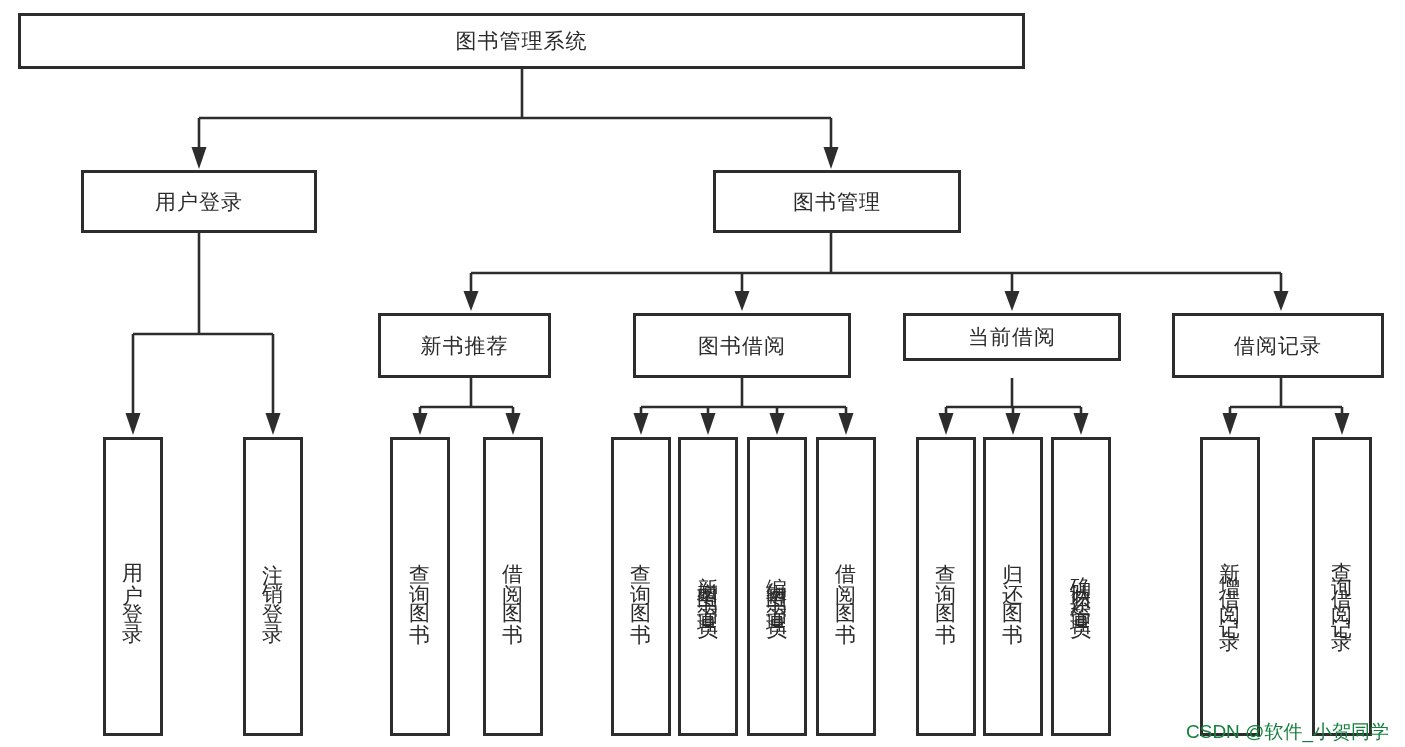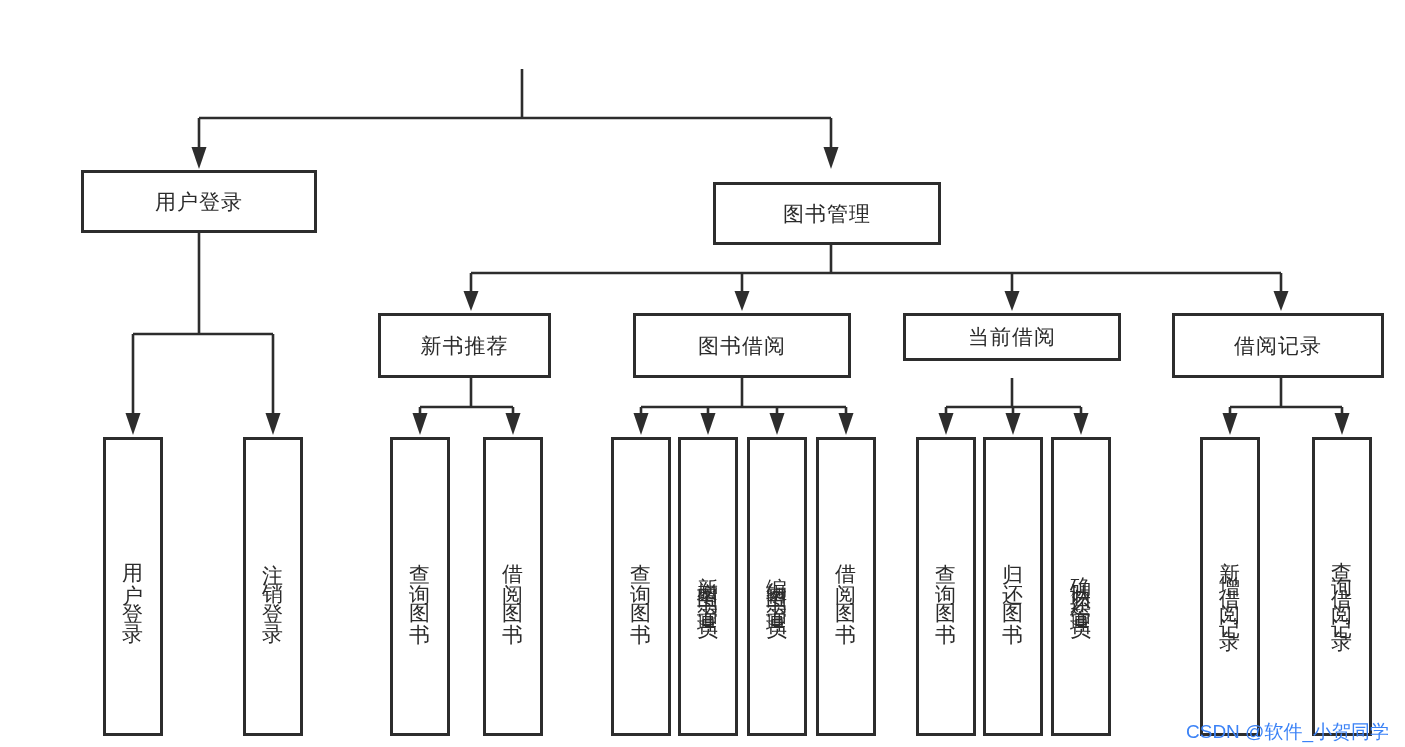"图书管理系统" div.node { html: none -> <div> <span>图书管理系统</span> </div> }
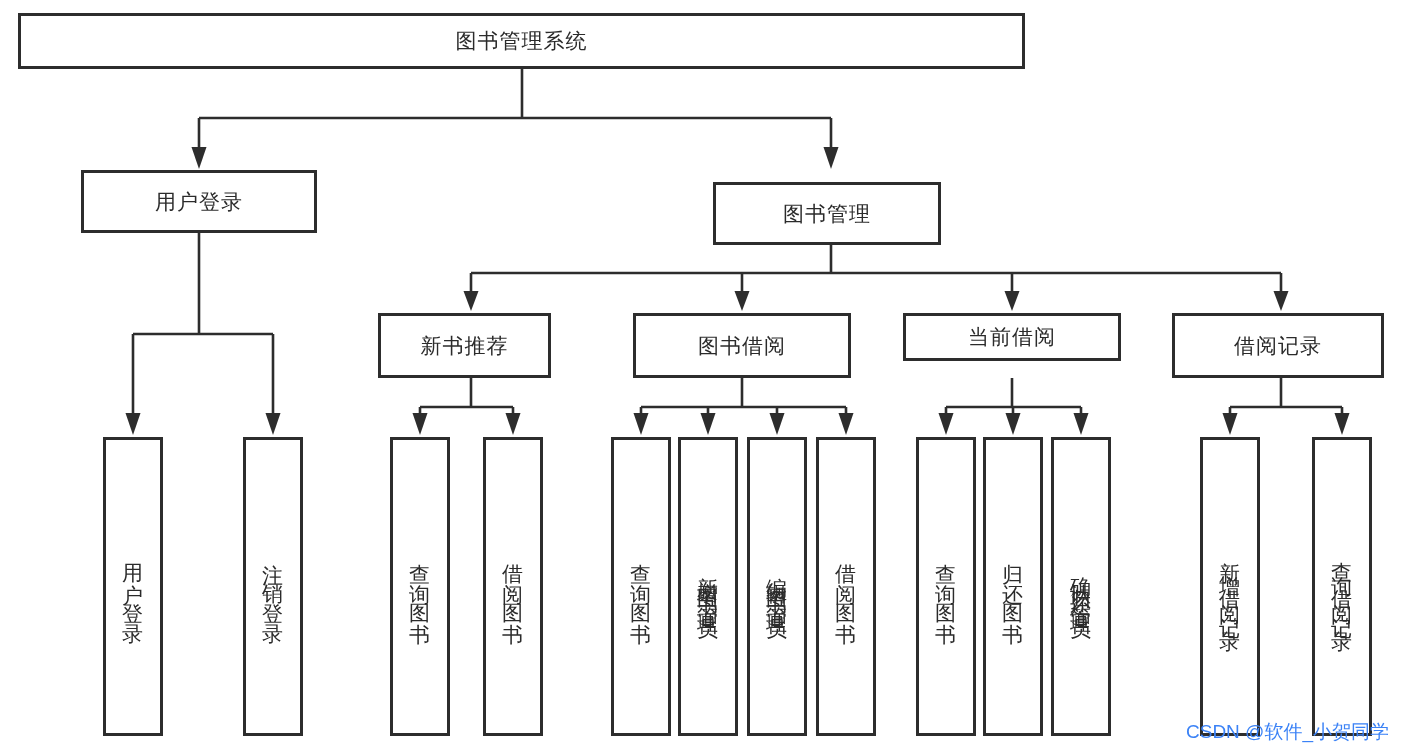"图书管理" div.node { margin-top: 12px -> none; width: 228px -> 248px }
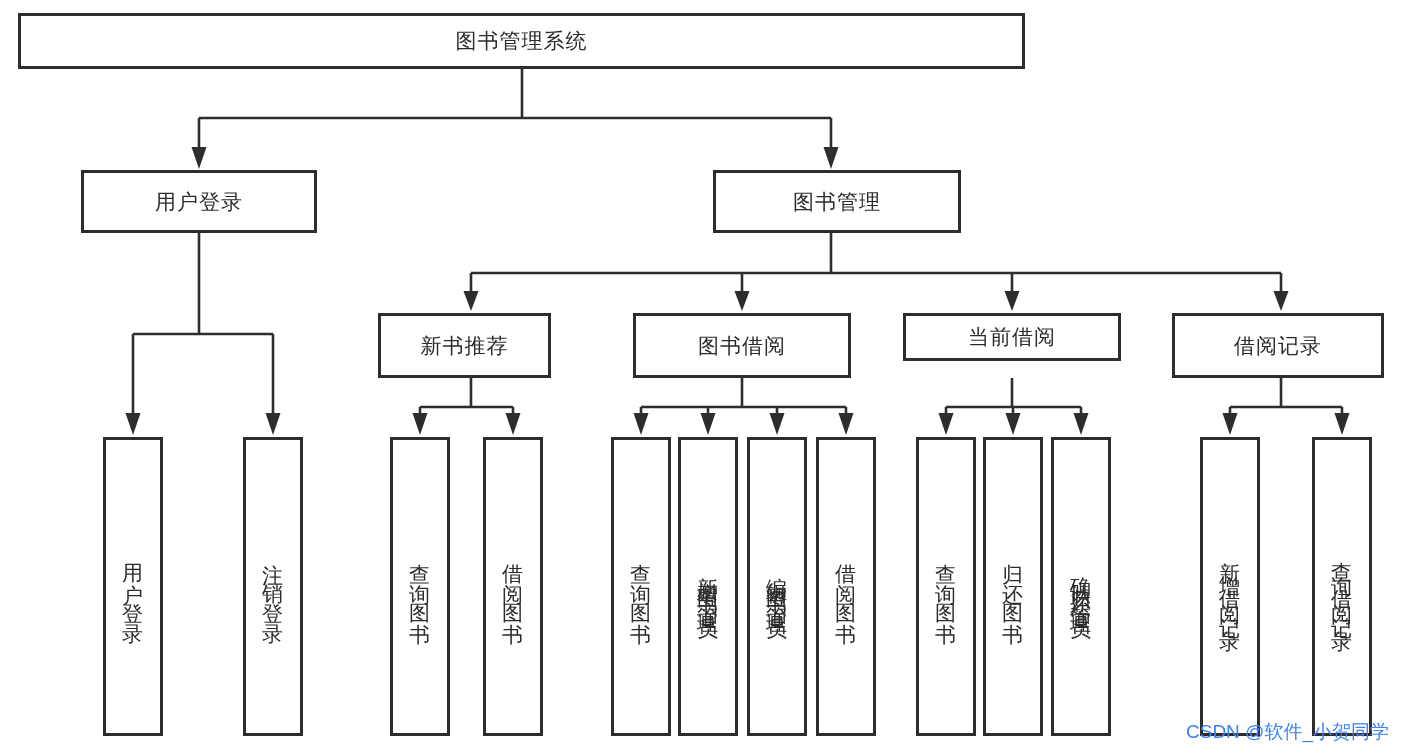"CSDN @软件_小贺同学" #watermark { color: #3b82f6 -> #15803d }
